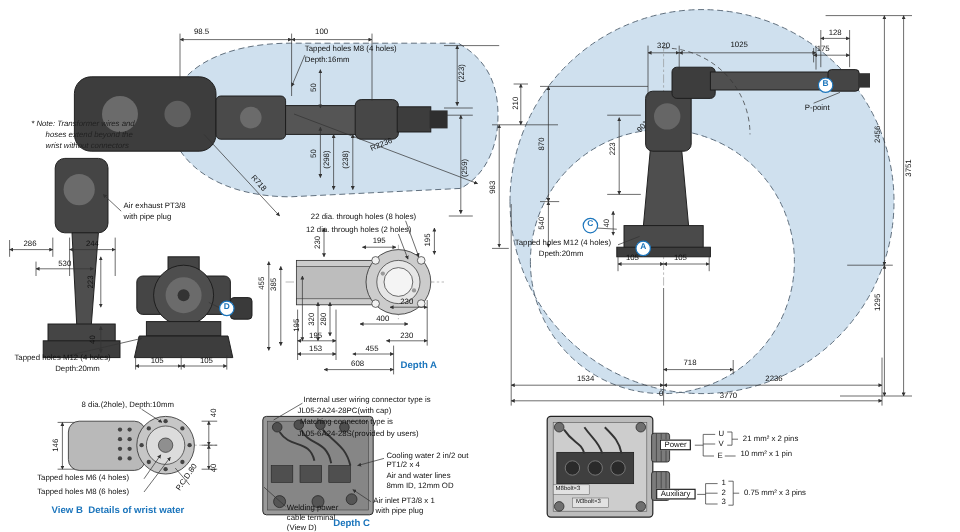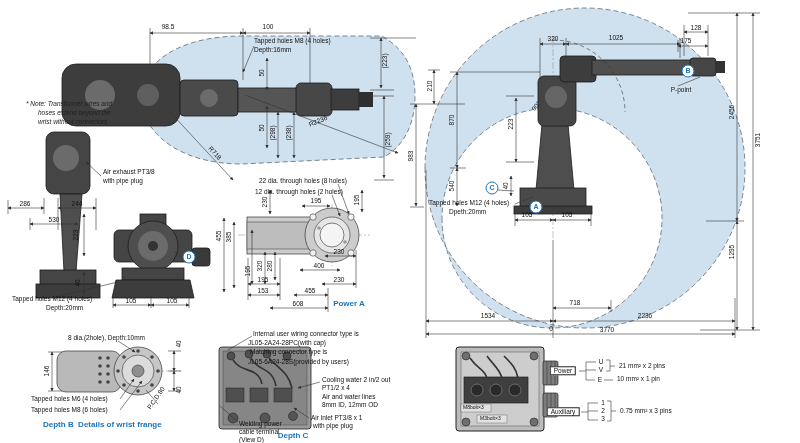"Power A" span.ann { text: Power -> Depth }
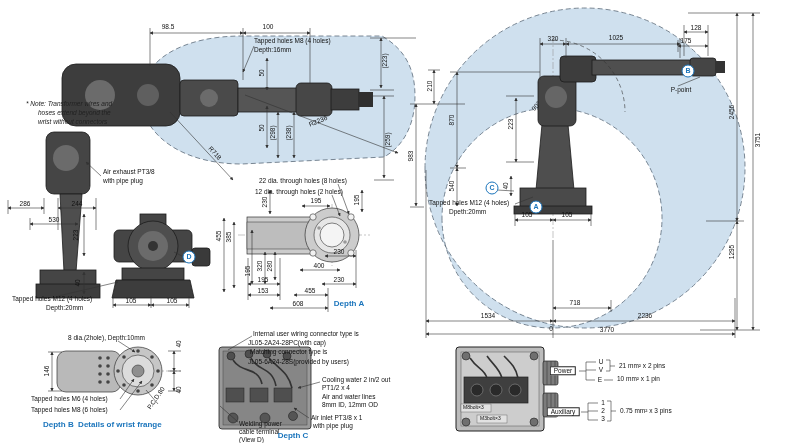"Depth B Details of wrist" span.ann { text: Depth B  Details of wrist frange -> View B  Details of wrist water }
